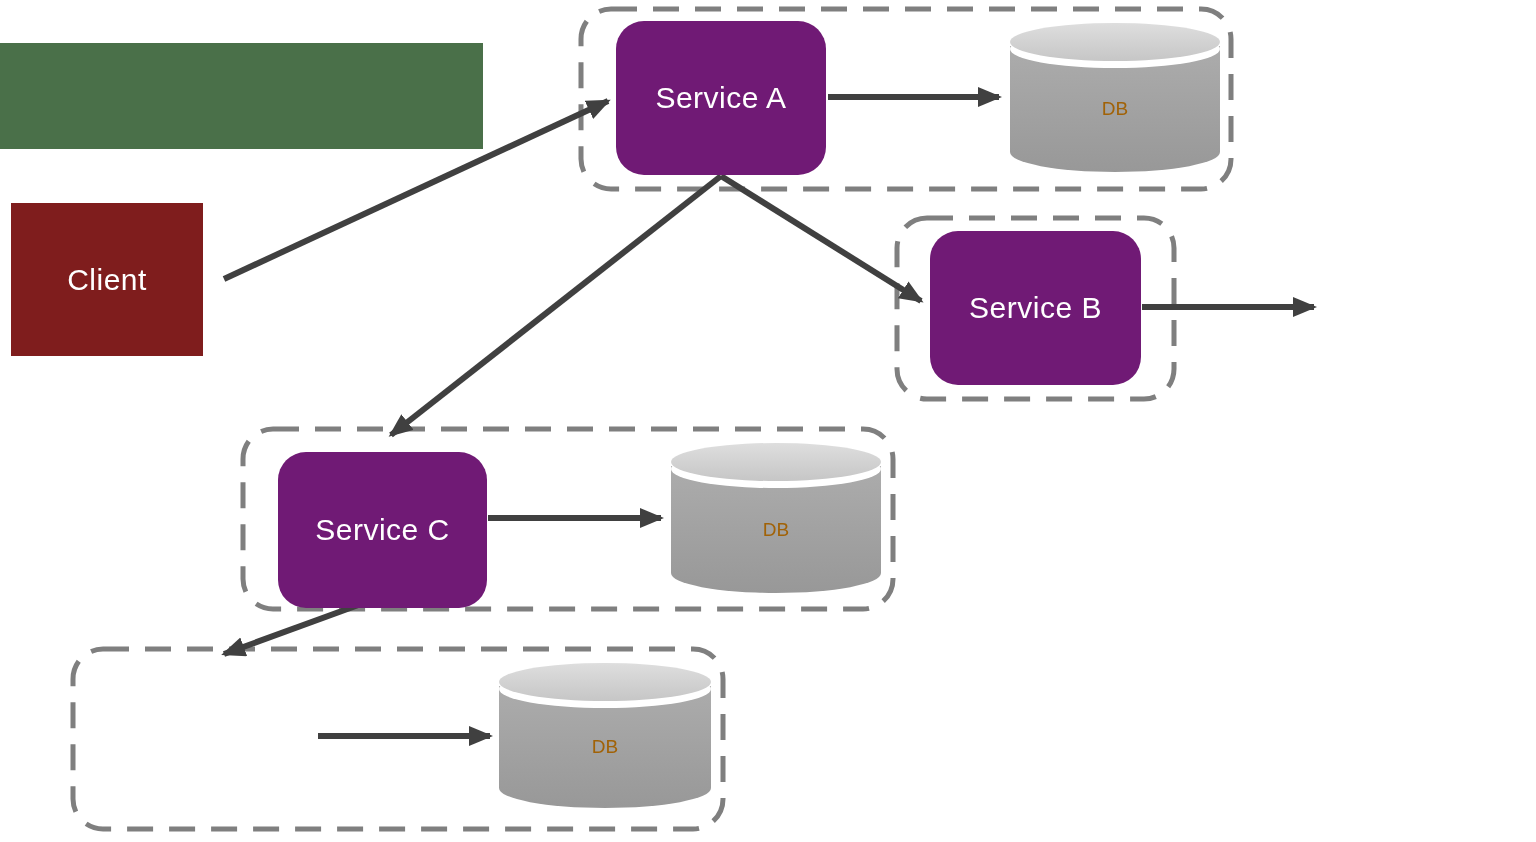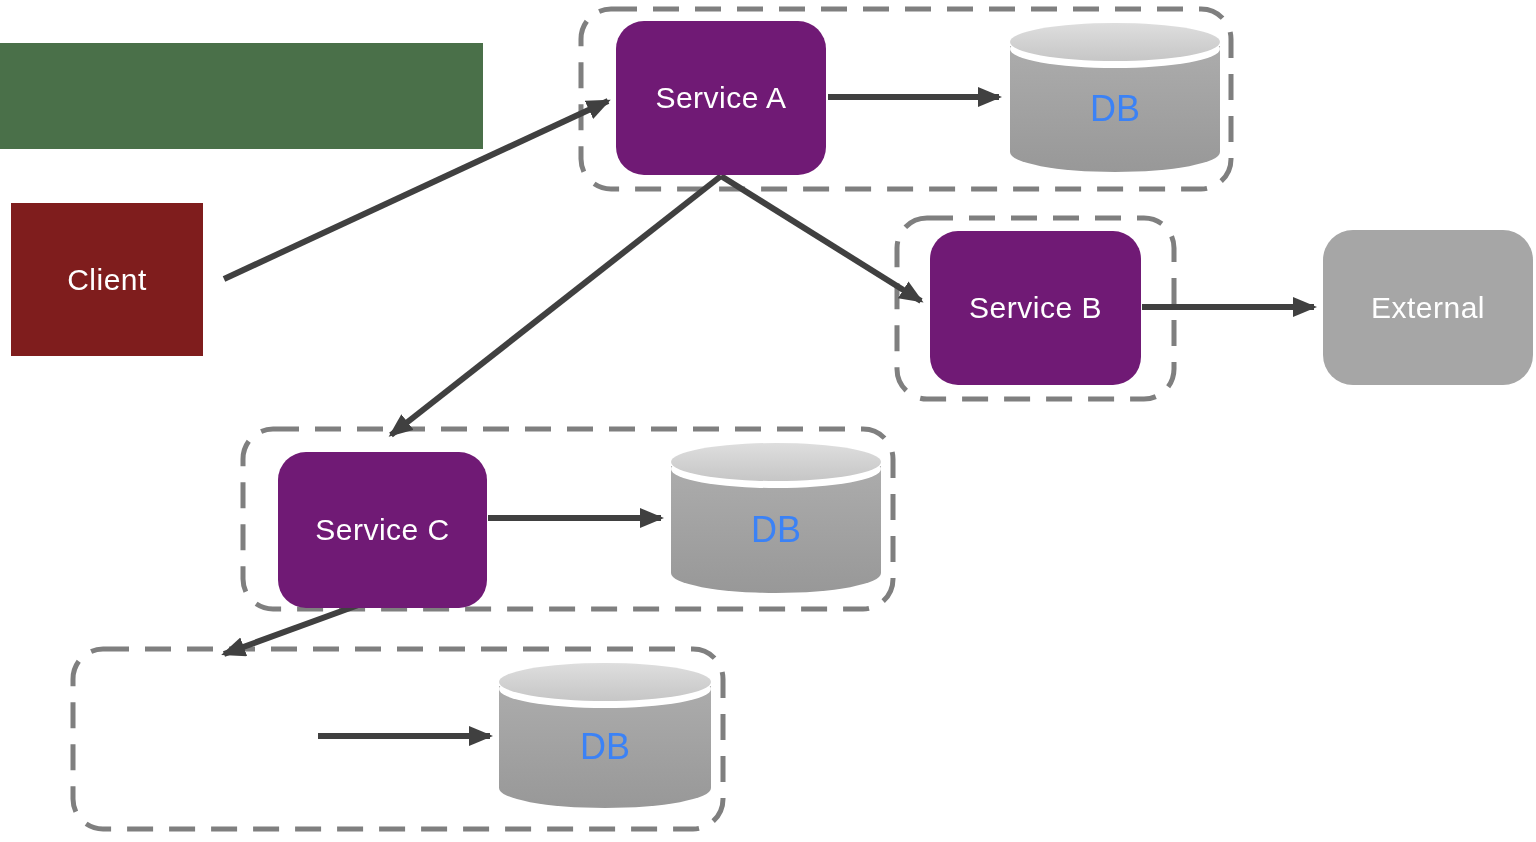"DB" .cyl .lbl { color: #3b82f6 -> #a16207; font-size: 36px -> 19px }
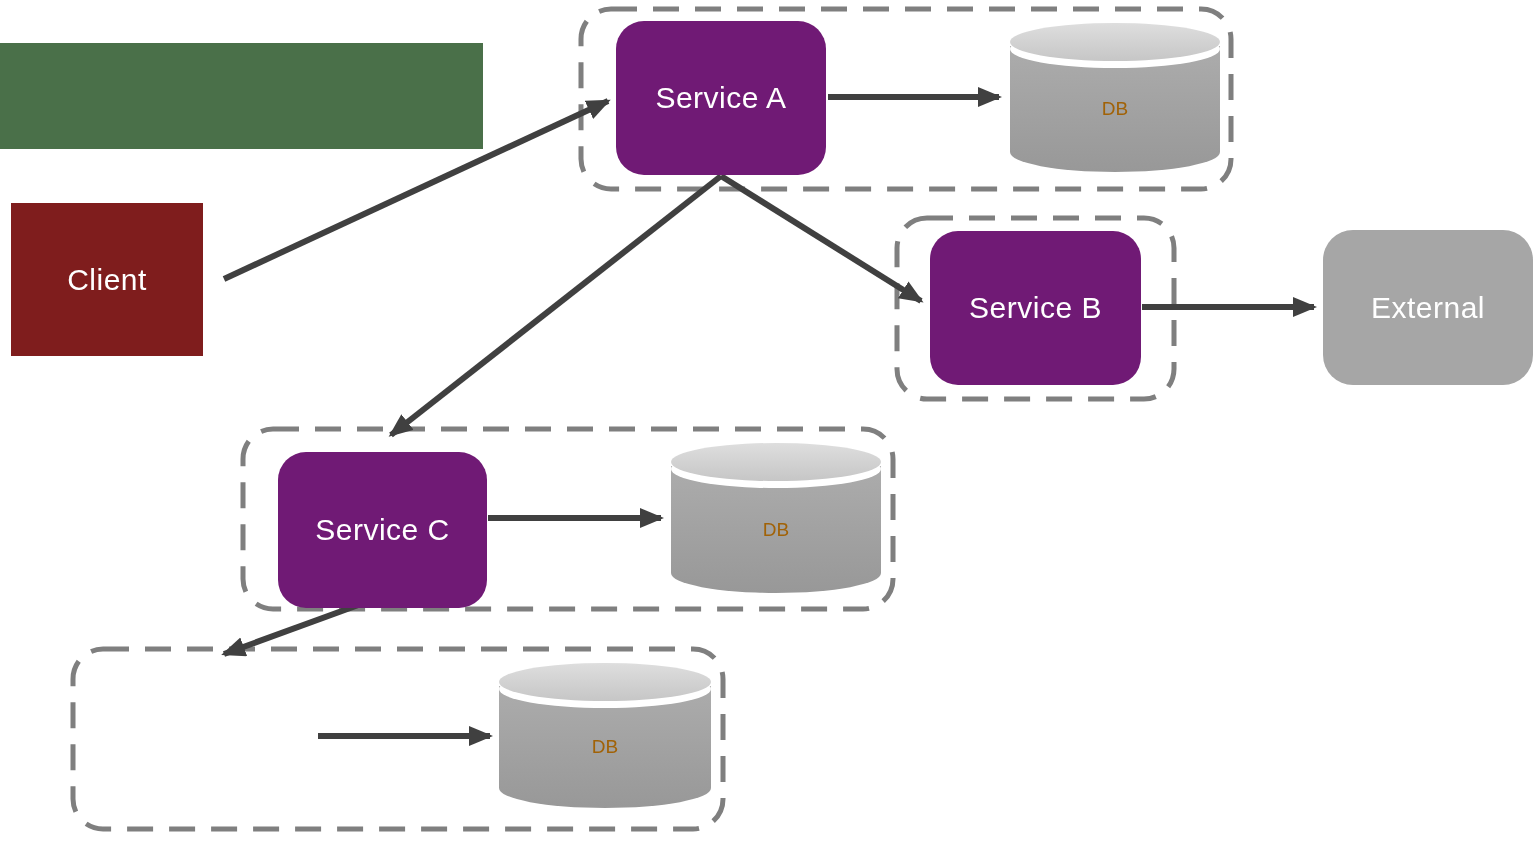"External" div.shape { html: <div> <span>External</span> </div> -> none }
